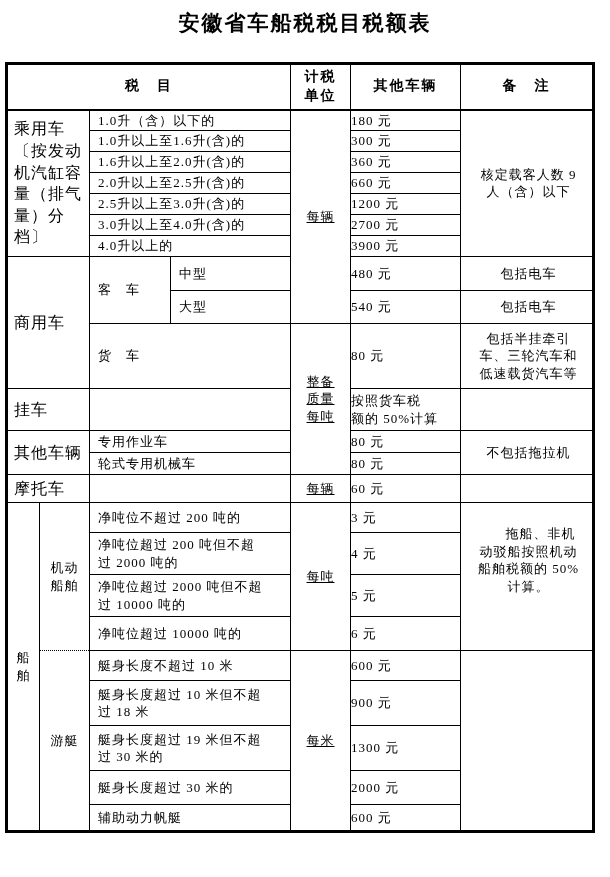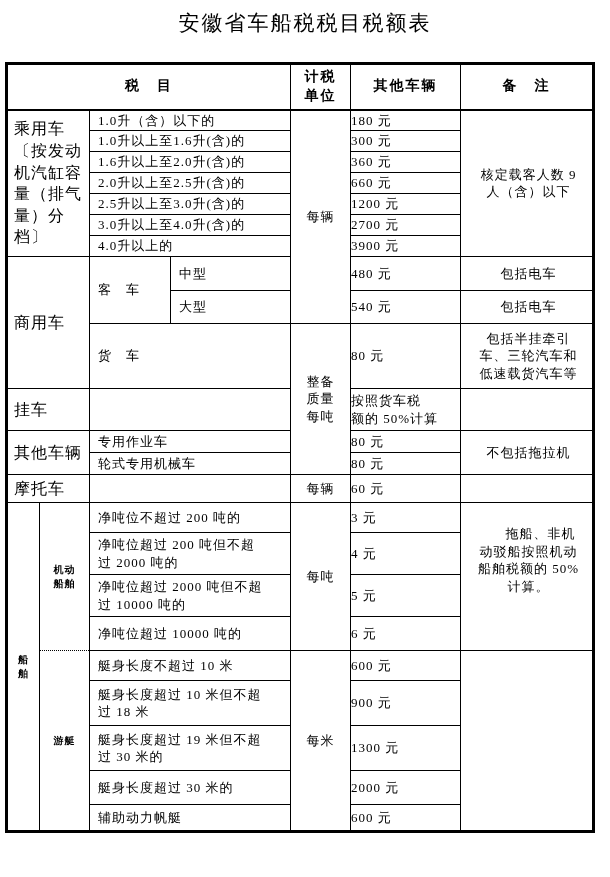"安徽省车船税税目税额表" .title { font-weight: normal -> bold }
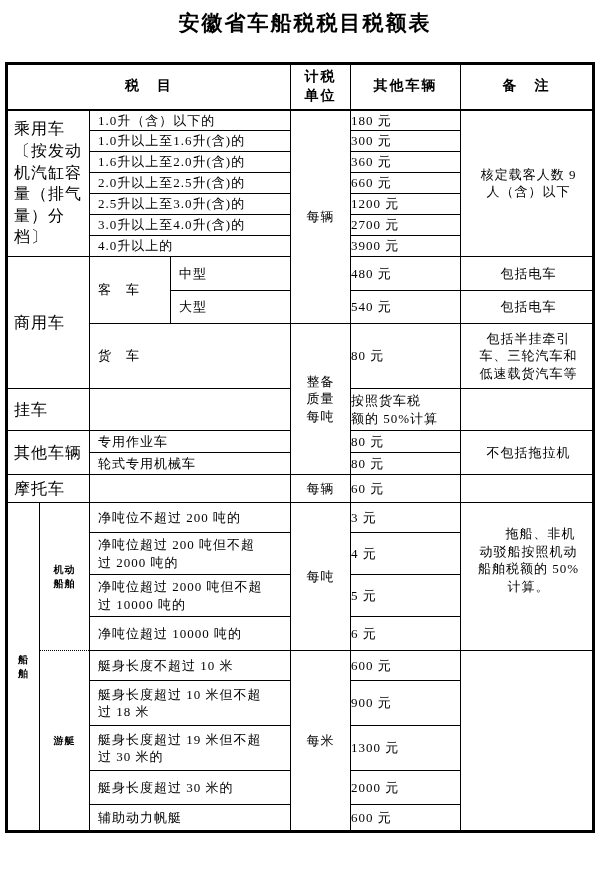"每辆" .unit { text-decoration: none -> underline }
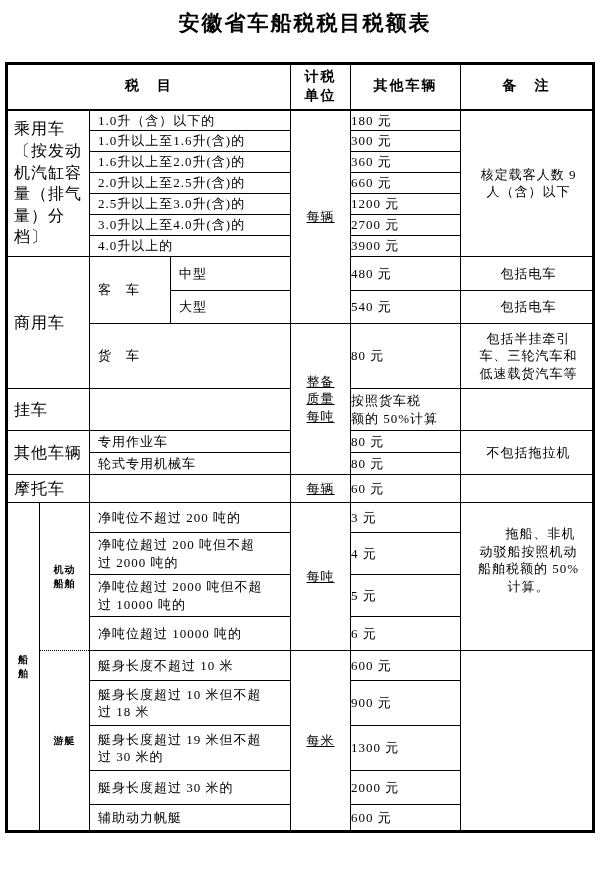"机动" .catc { font-size: 10px -> 13px; font-weight: bold -> none }
